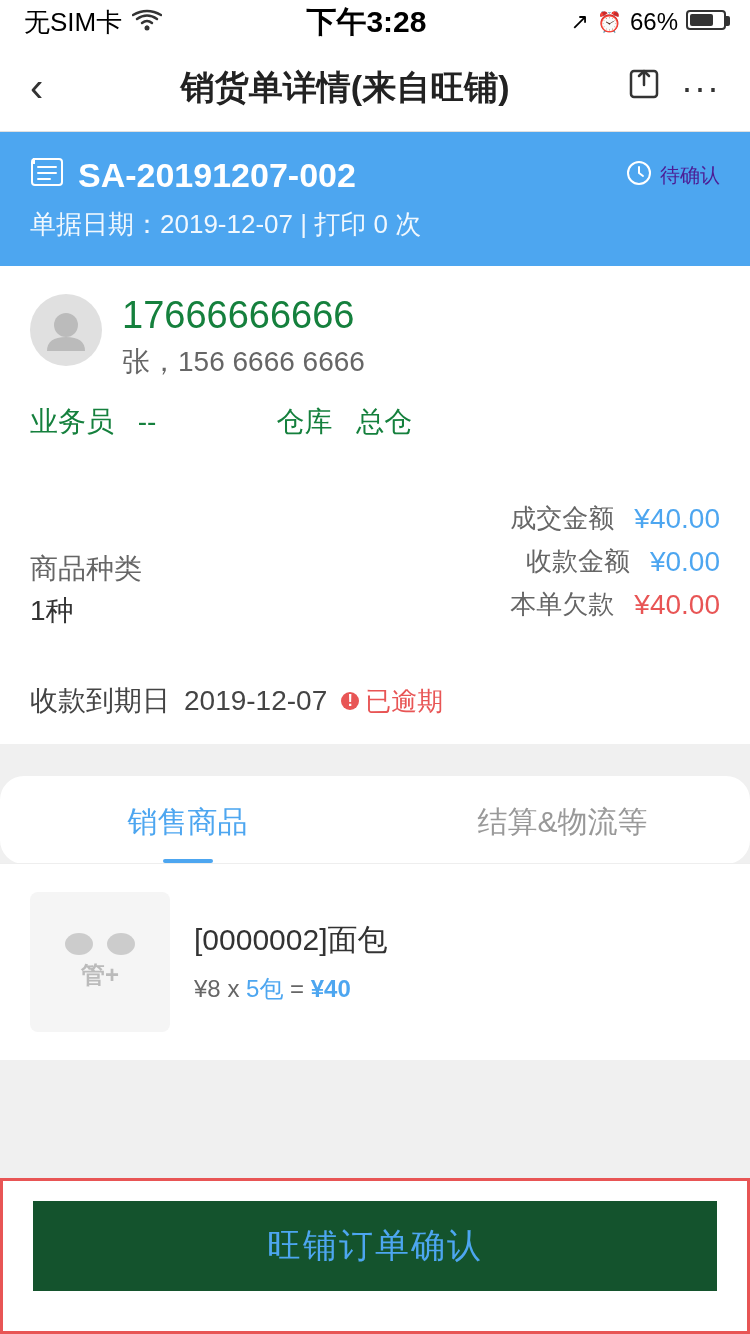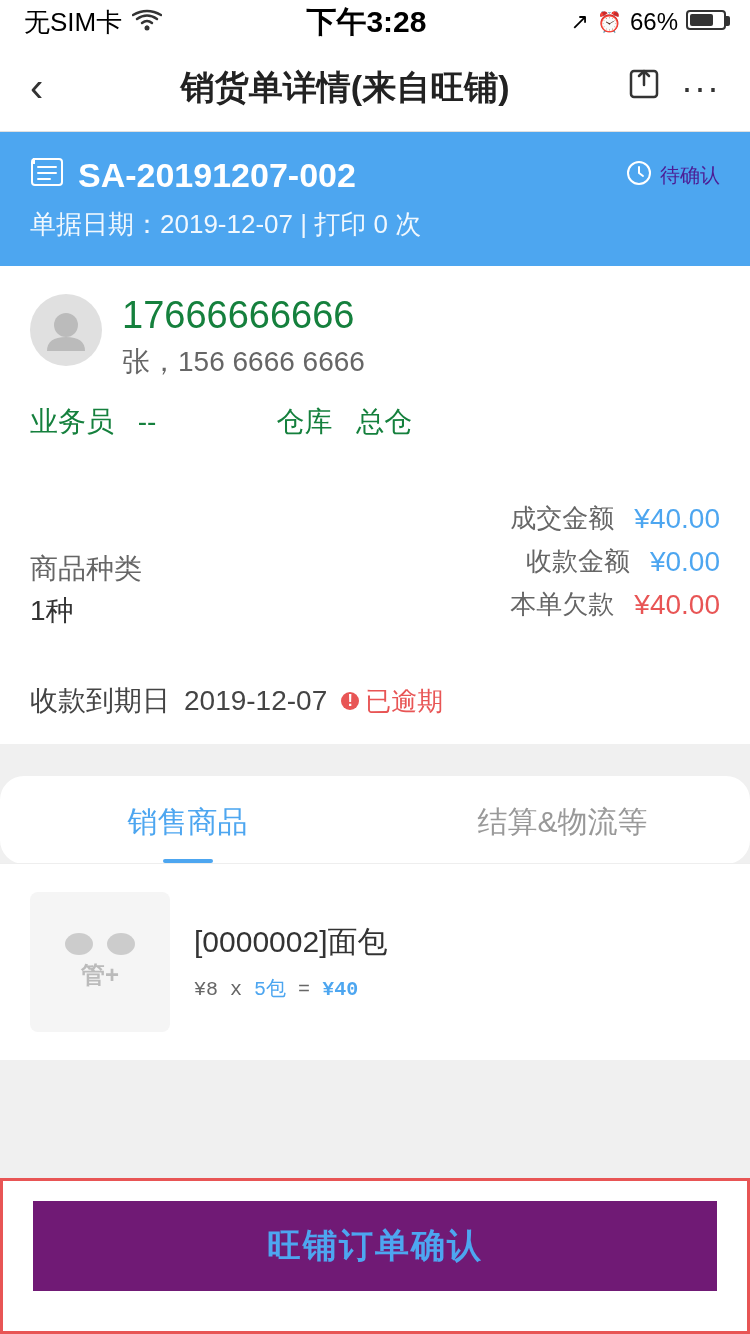"¥8 x 5包 = ¥40" .product-price { font-family: Liberation Mono, monospace -> none; font-size: 20px -> 24px }
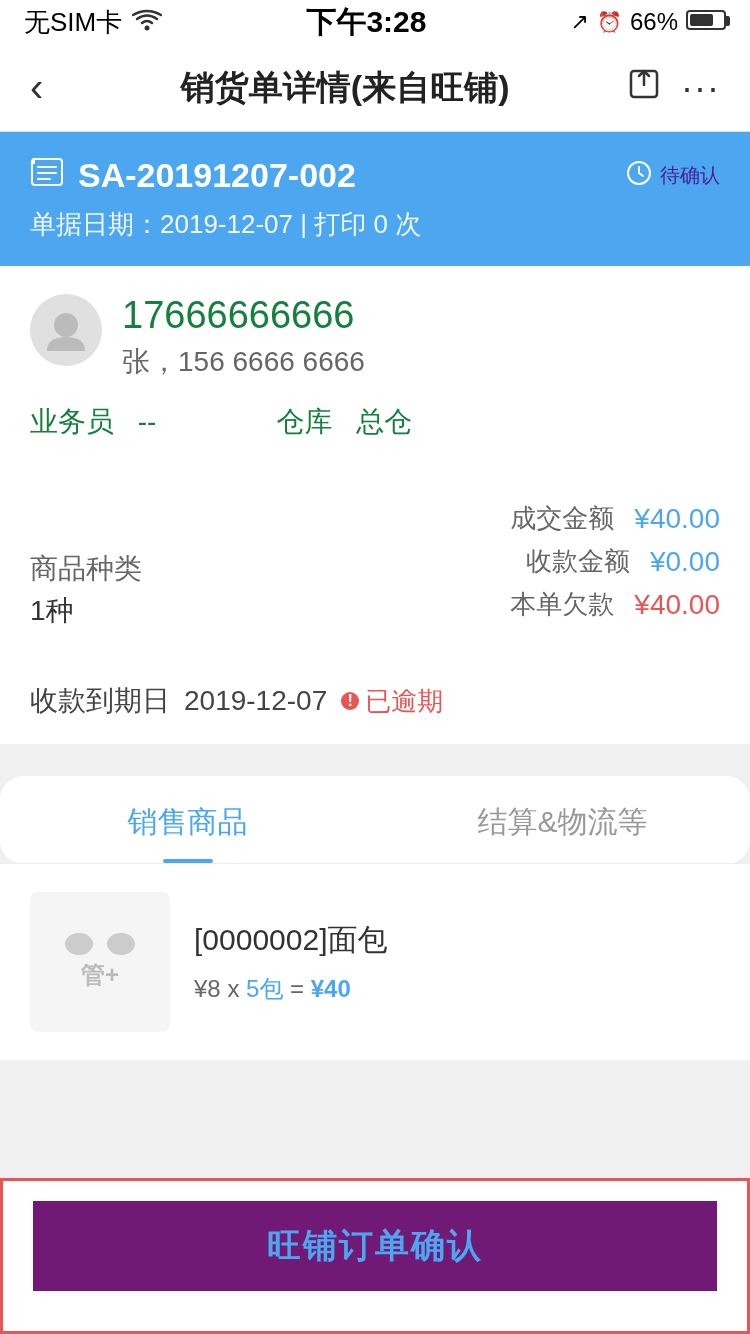"旺铺订单确认" .confirm-btn { background: #701a75 -> #14532d; font-weight: 700 -> 400 }
